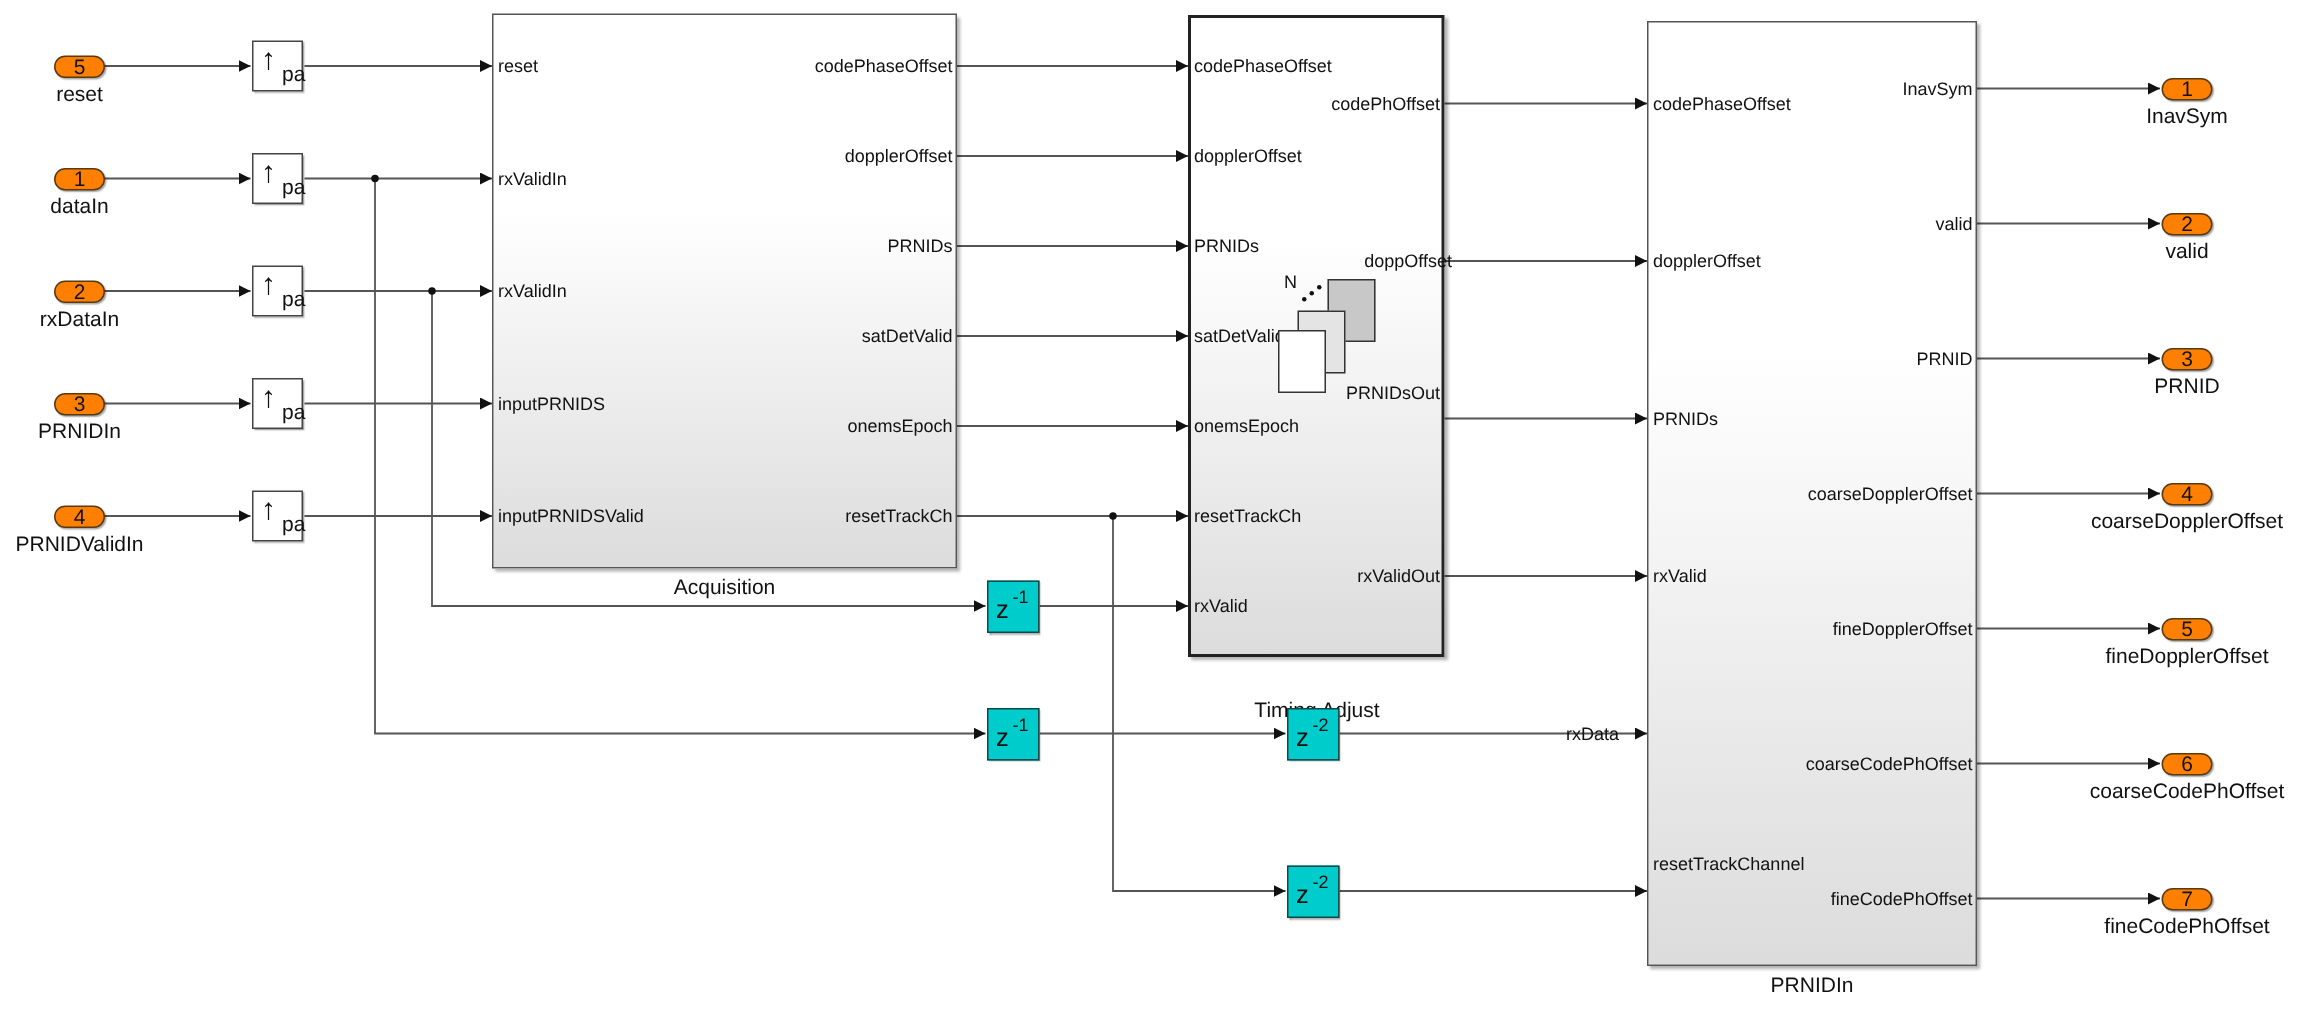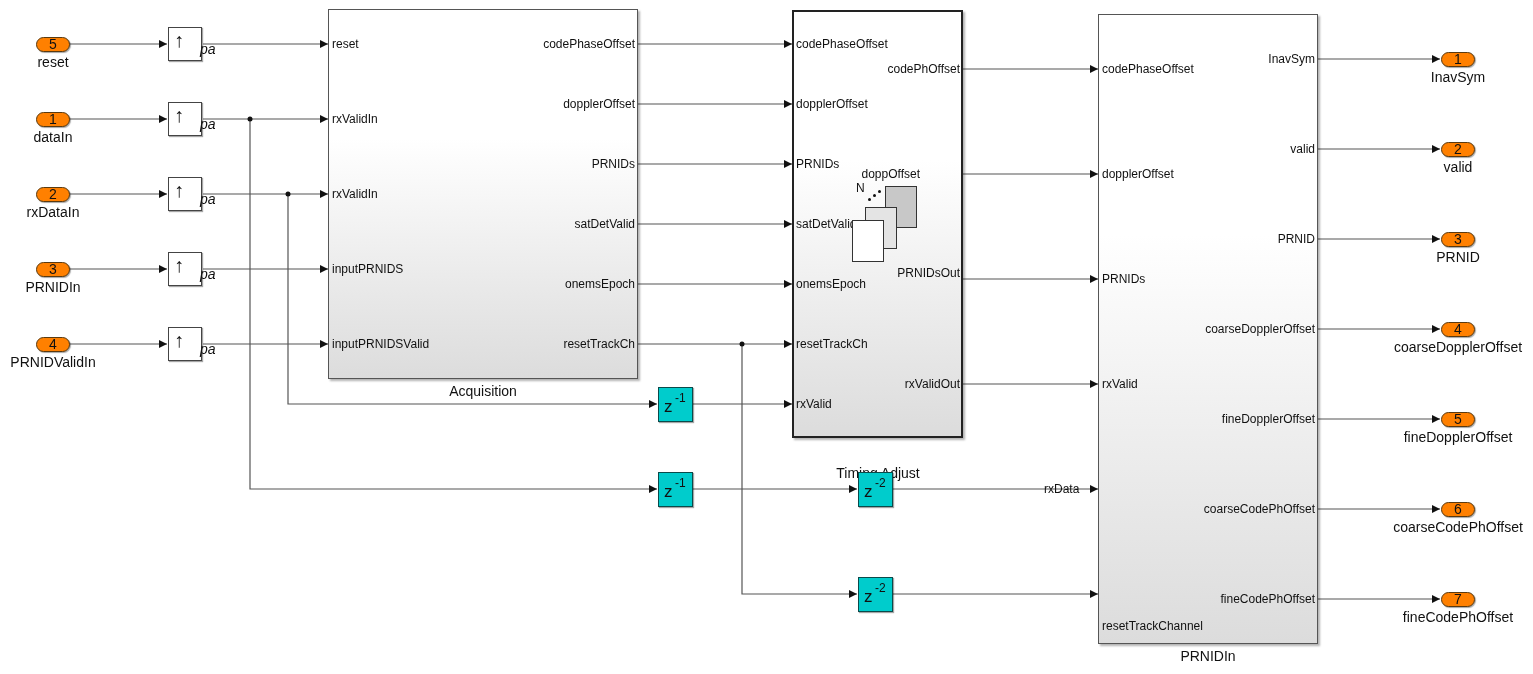"pa" .pabox .txt { font-style: italic -> none; left: 31px -> 19px }
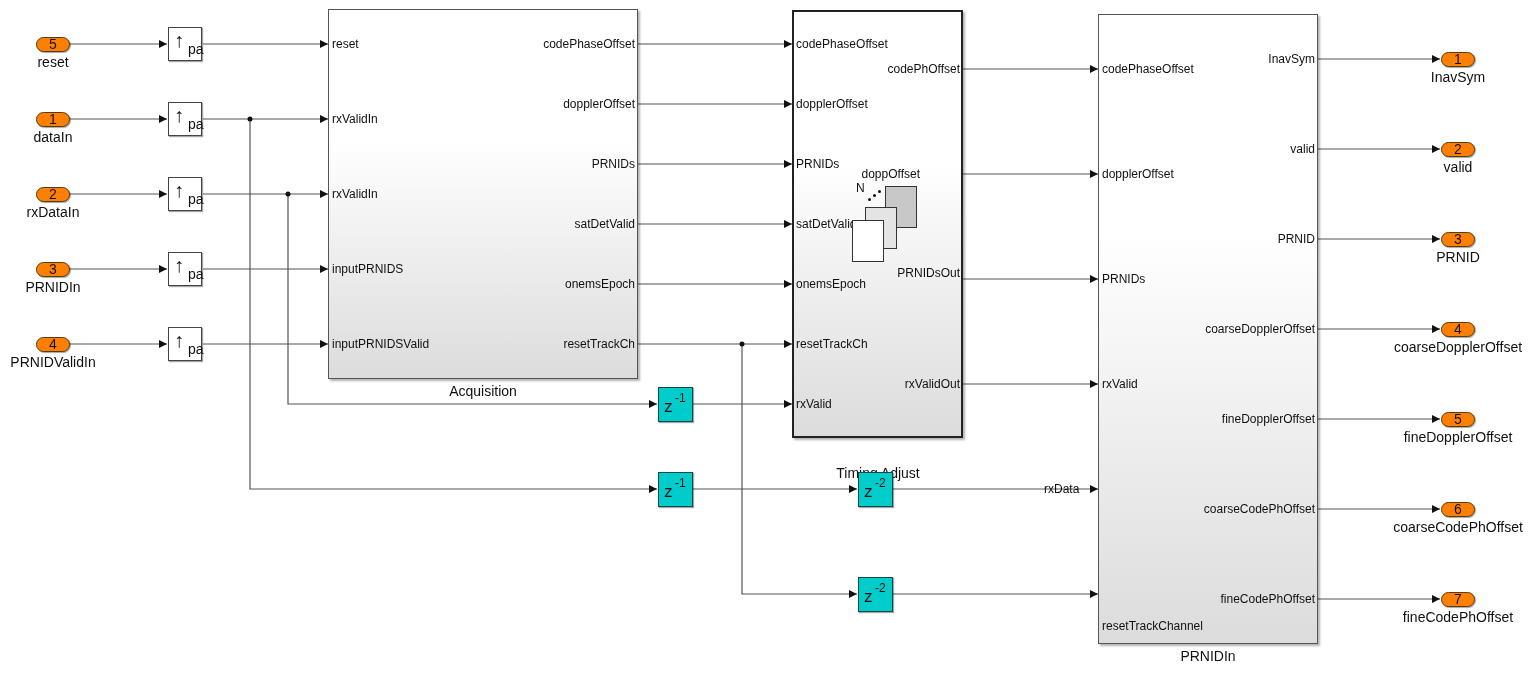"doppOffset" div.out-lbl { left: 920px -> 968px }
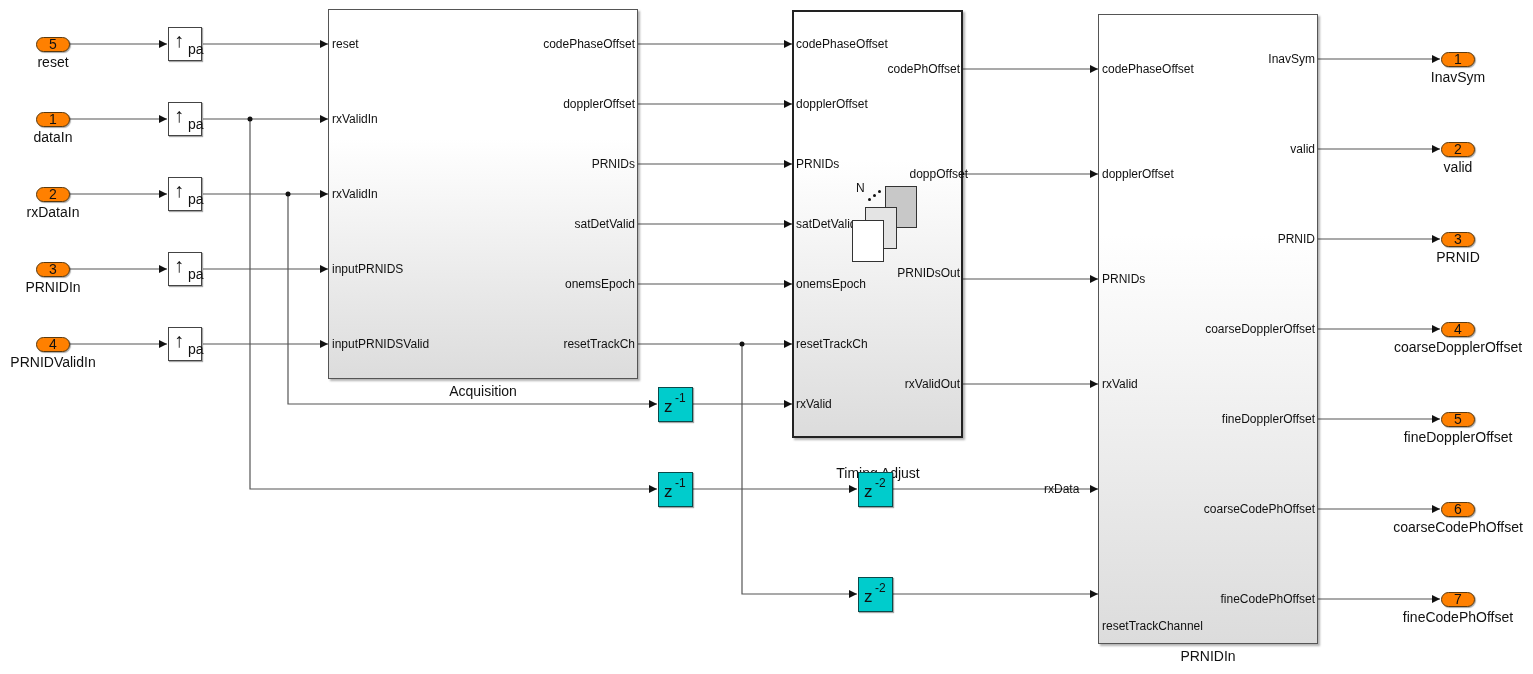"PRNIDsOut" div.out-lbl { top: 273px -> 262px }
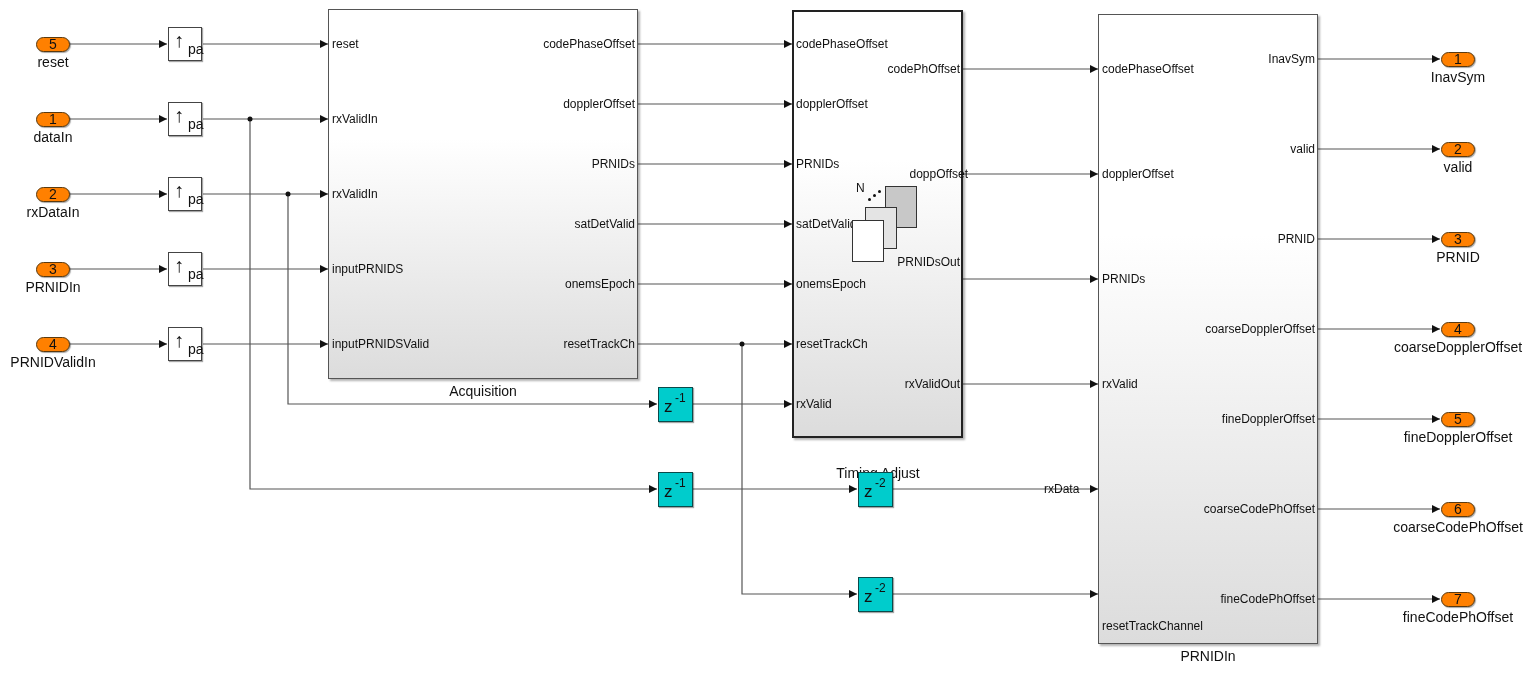"resetTrackChannel" div.in-lbl { top: 626px -> 576px }
